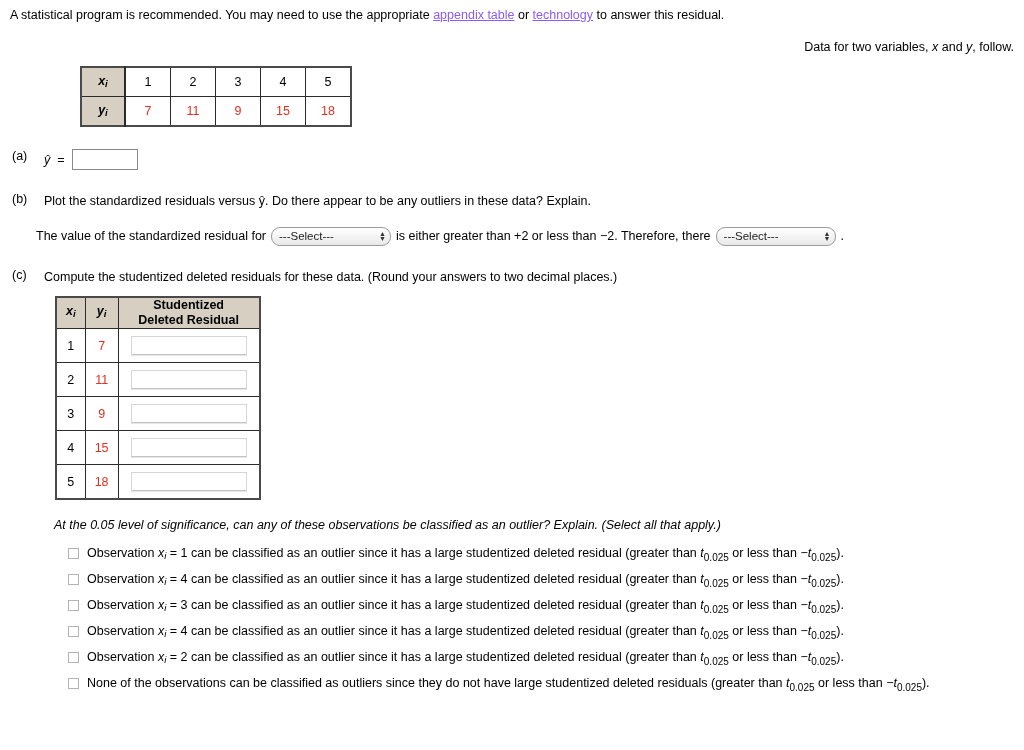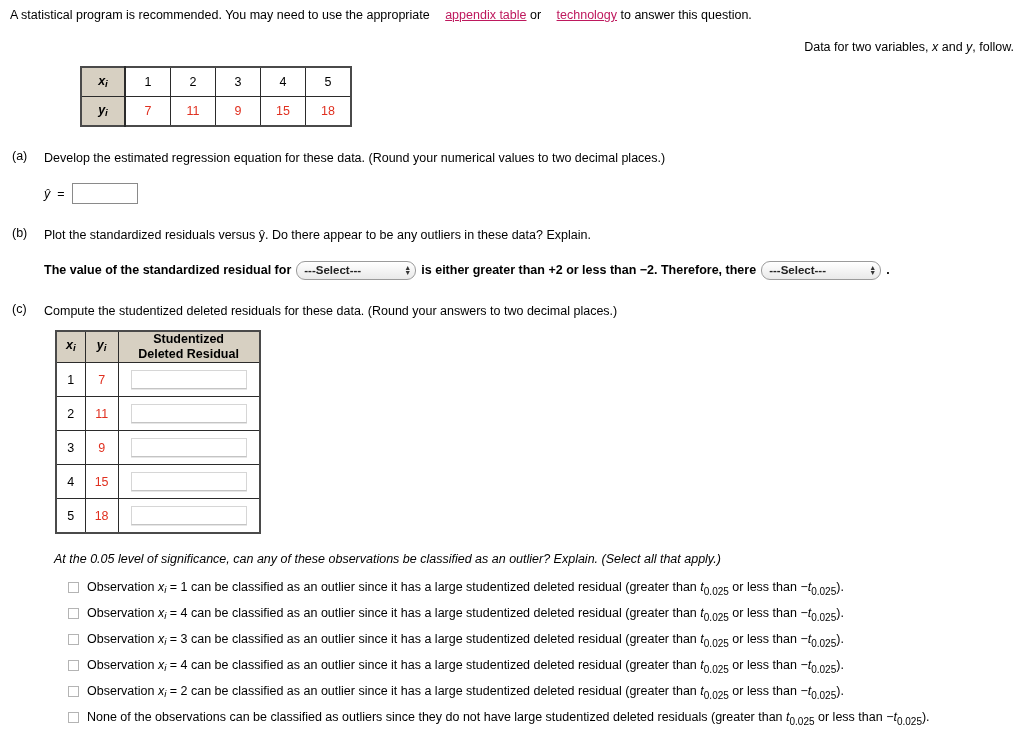"appendix table" .lnk { color: #be185d -> #8b5cf6; margin-left: 12px -> none }
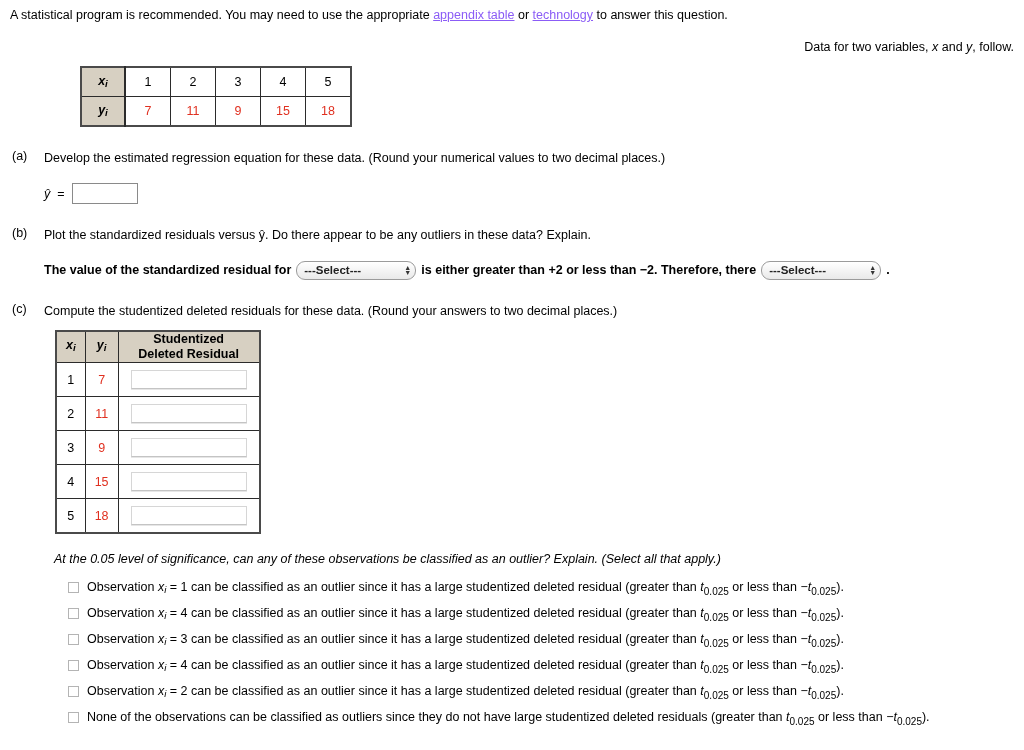"to answer this question." span { text: question -> residual }
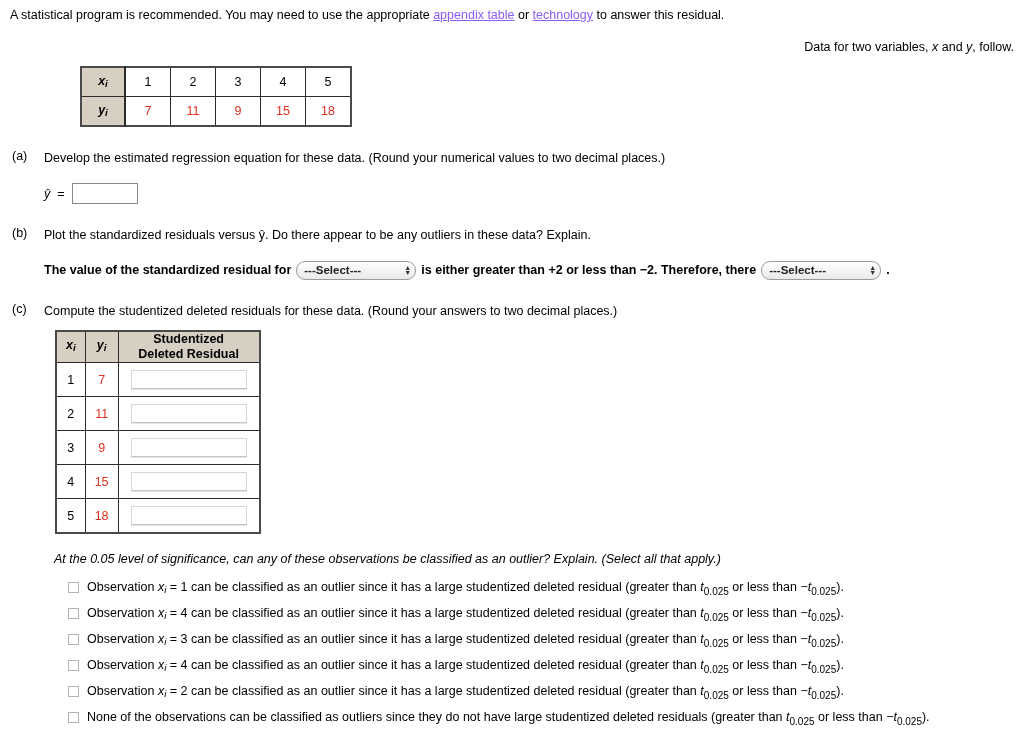"Develop the estimated regression" div.qtext { html: <div>Develop the estimated regression equation for these data. (Round your numerical values to two decimal places.)</div> -> none }
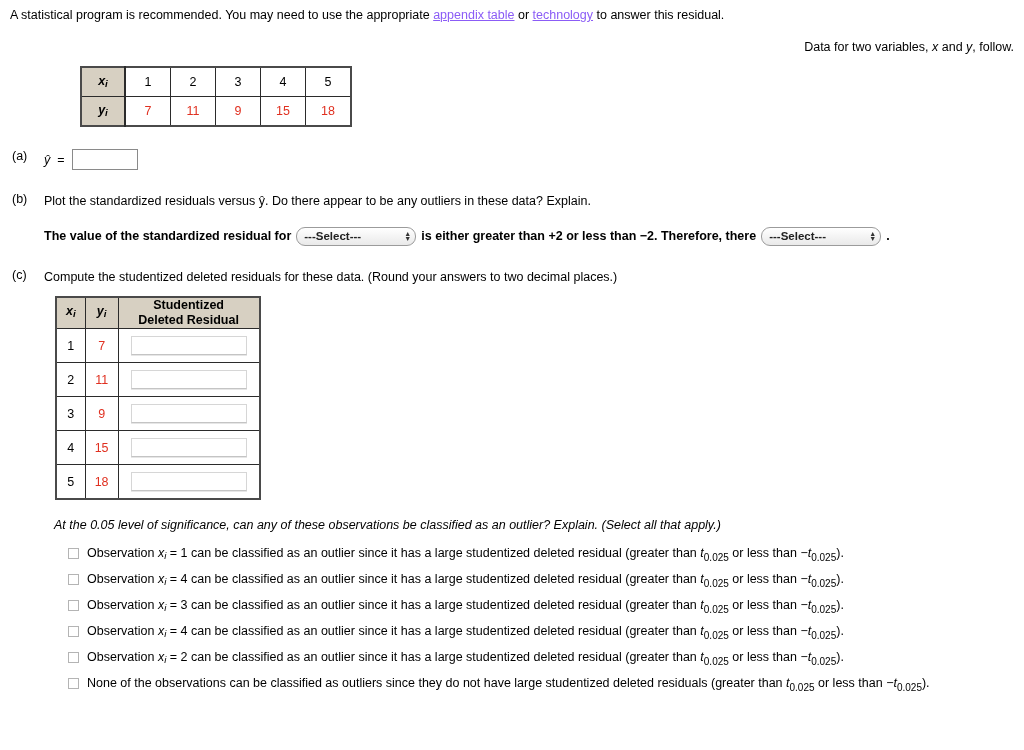"The value of the standardized" .bline { font-weight: bold -> none; margin: 16px 0 0 34px -> 16px 0 0 26px }
